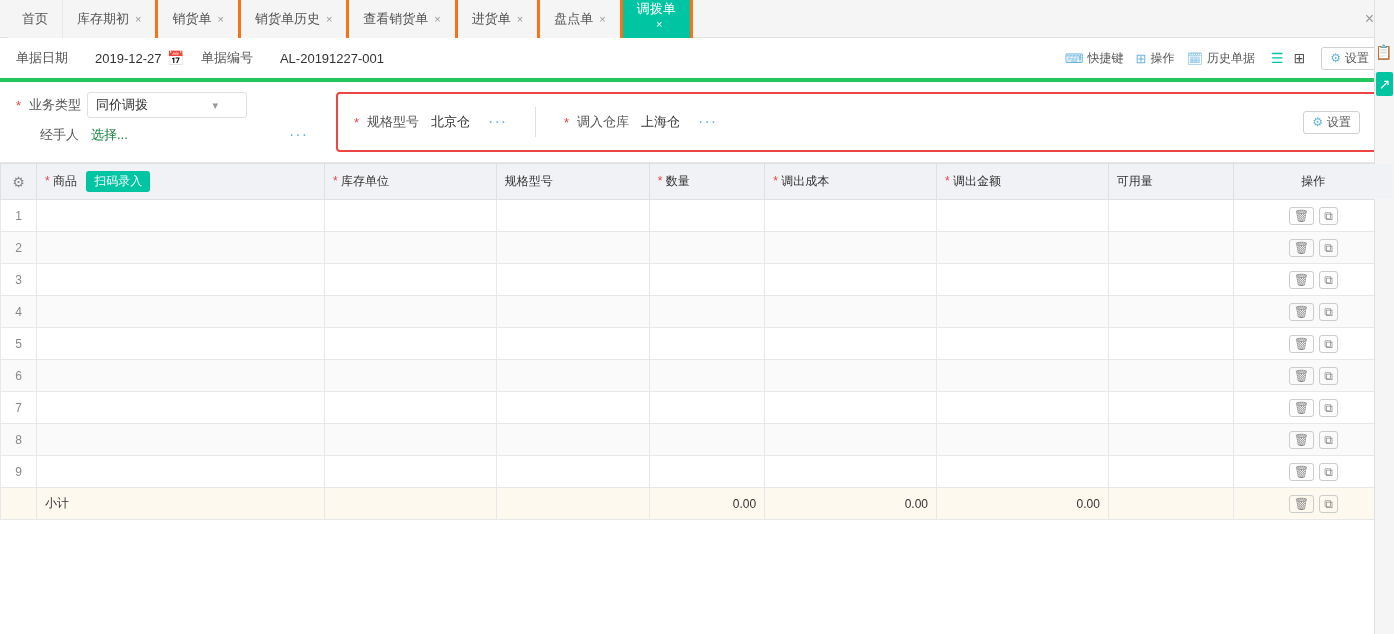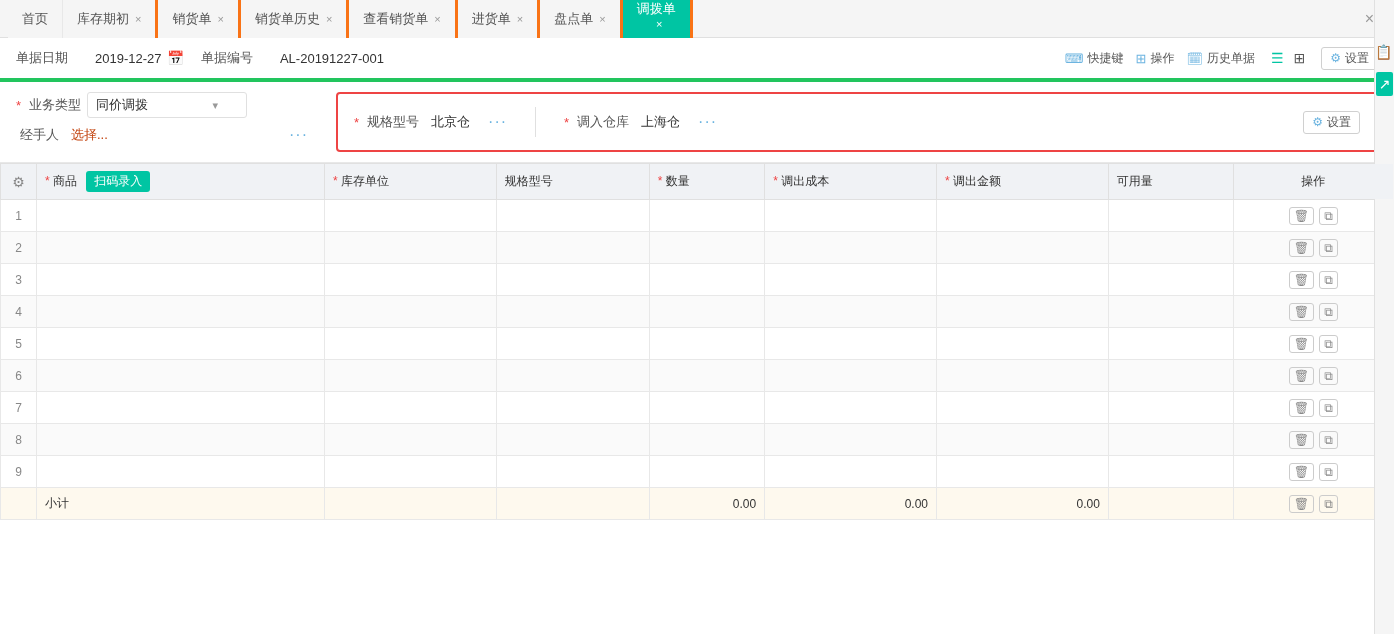"经手人" span.field-label { margin-left: 4px -> 24px }
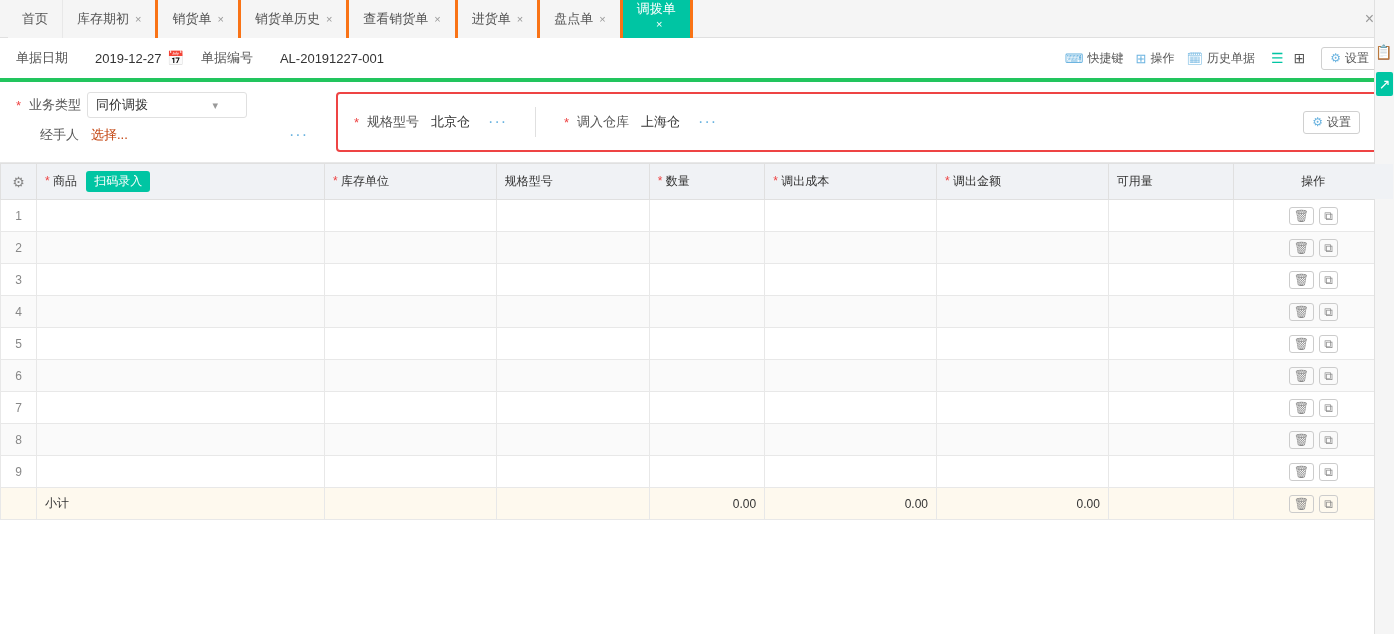"选择..." span { color: #c2410c -> #15803d }
